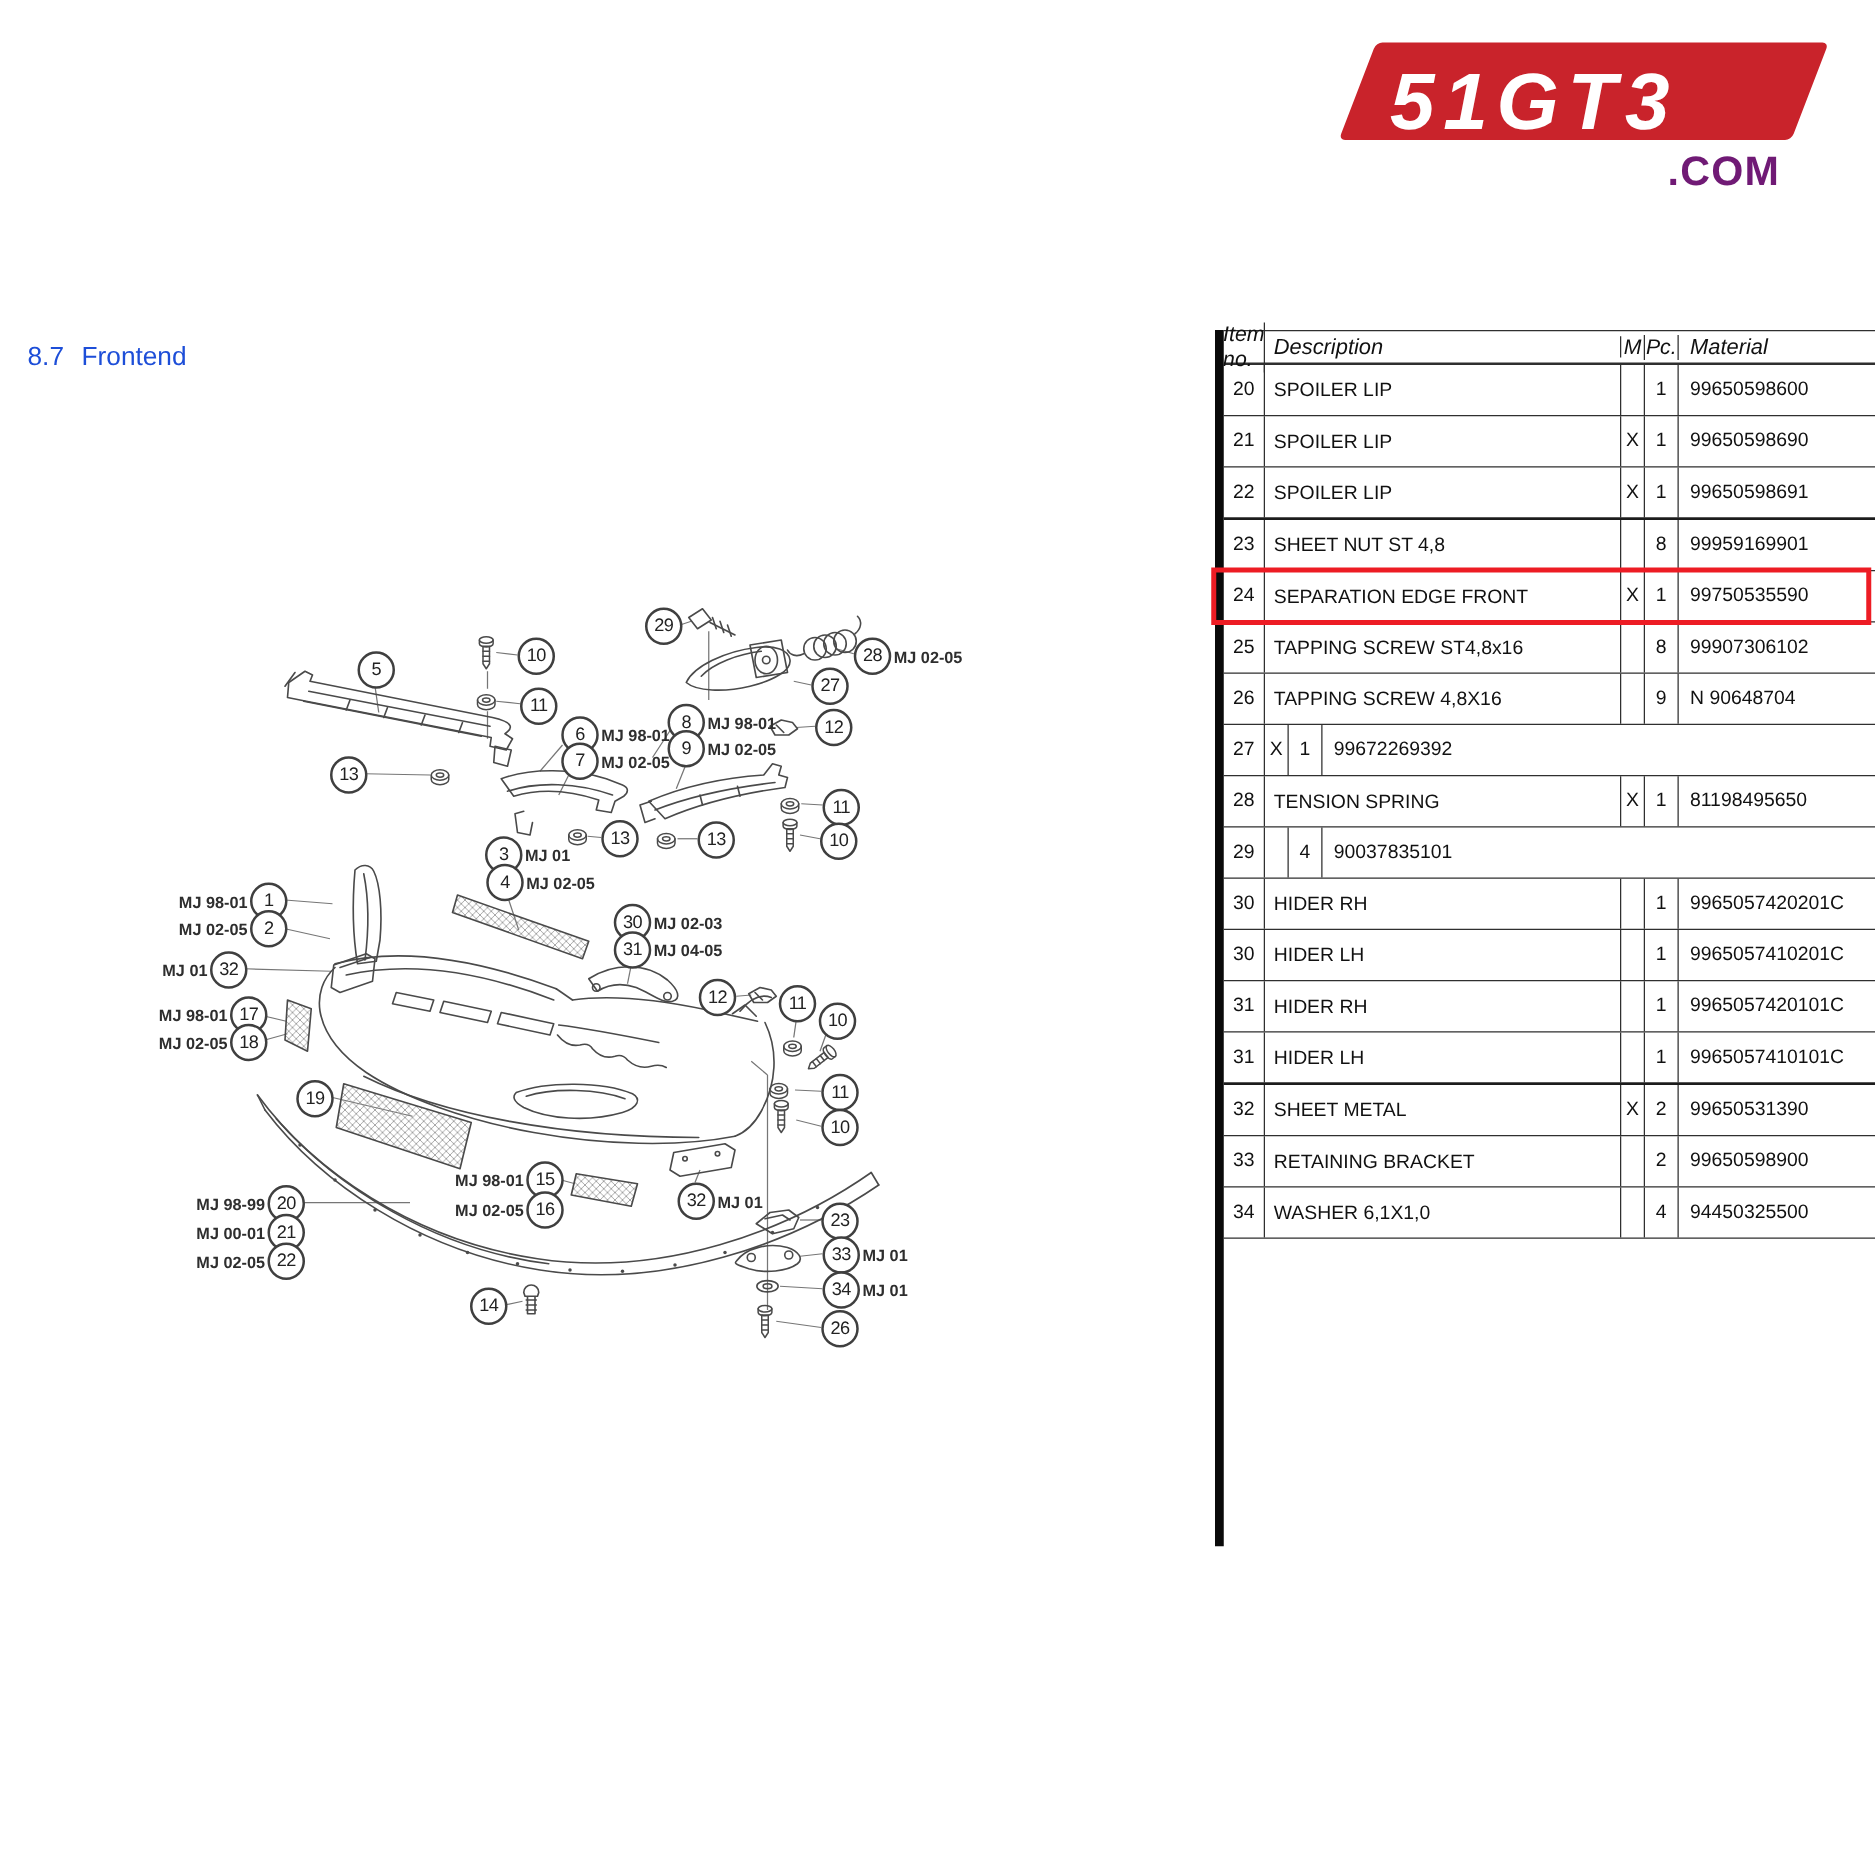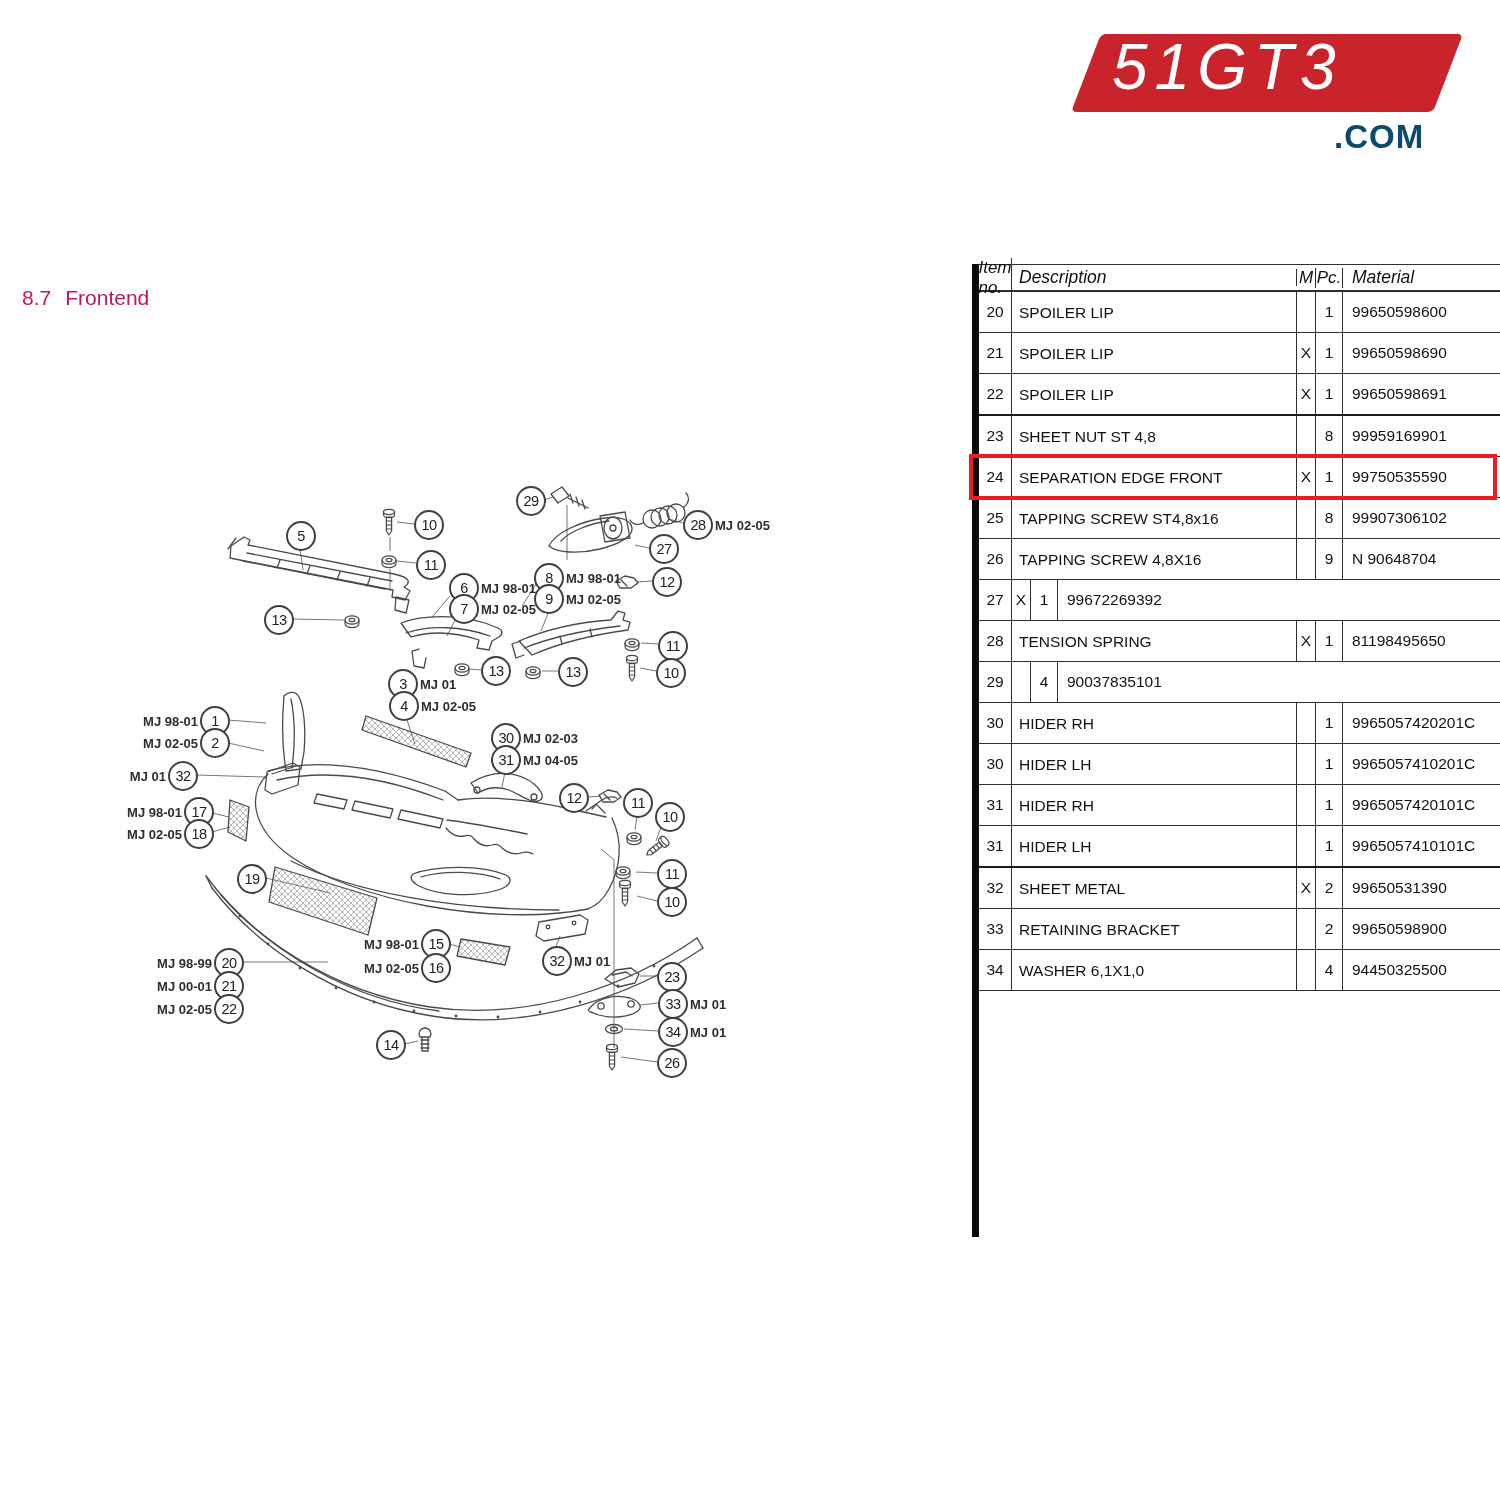"51GT3" .logo-text { font-weight: normal -> bold; top: 4px -> 18px }
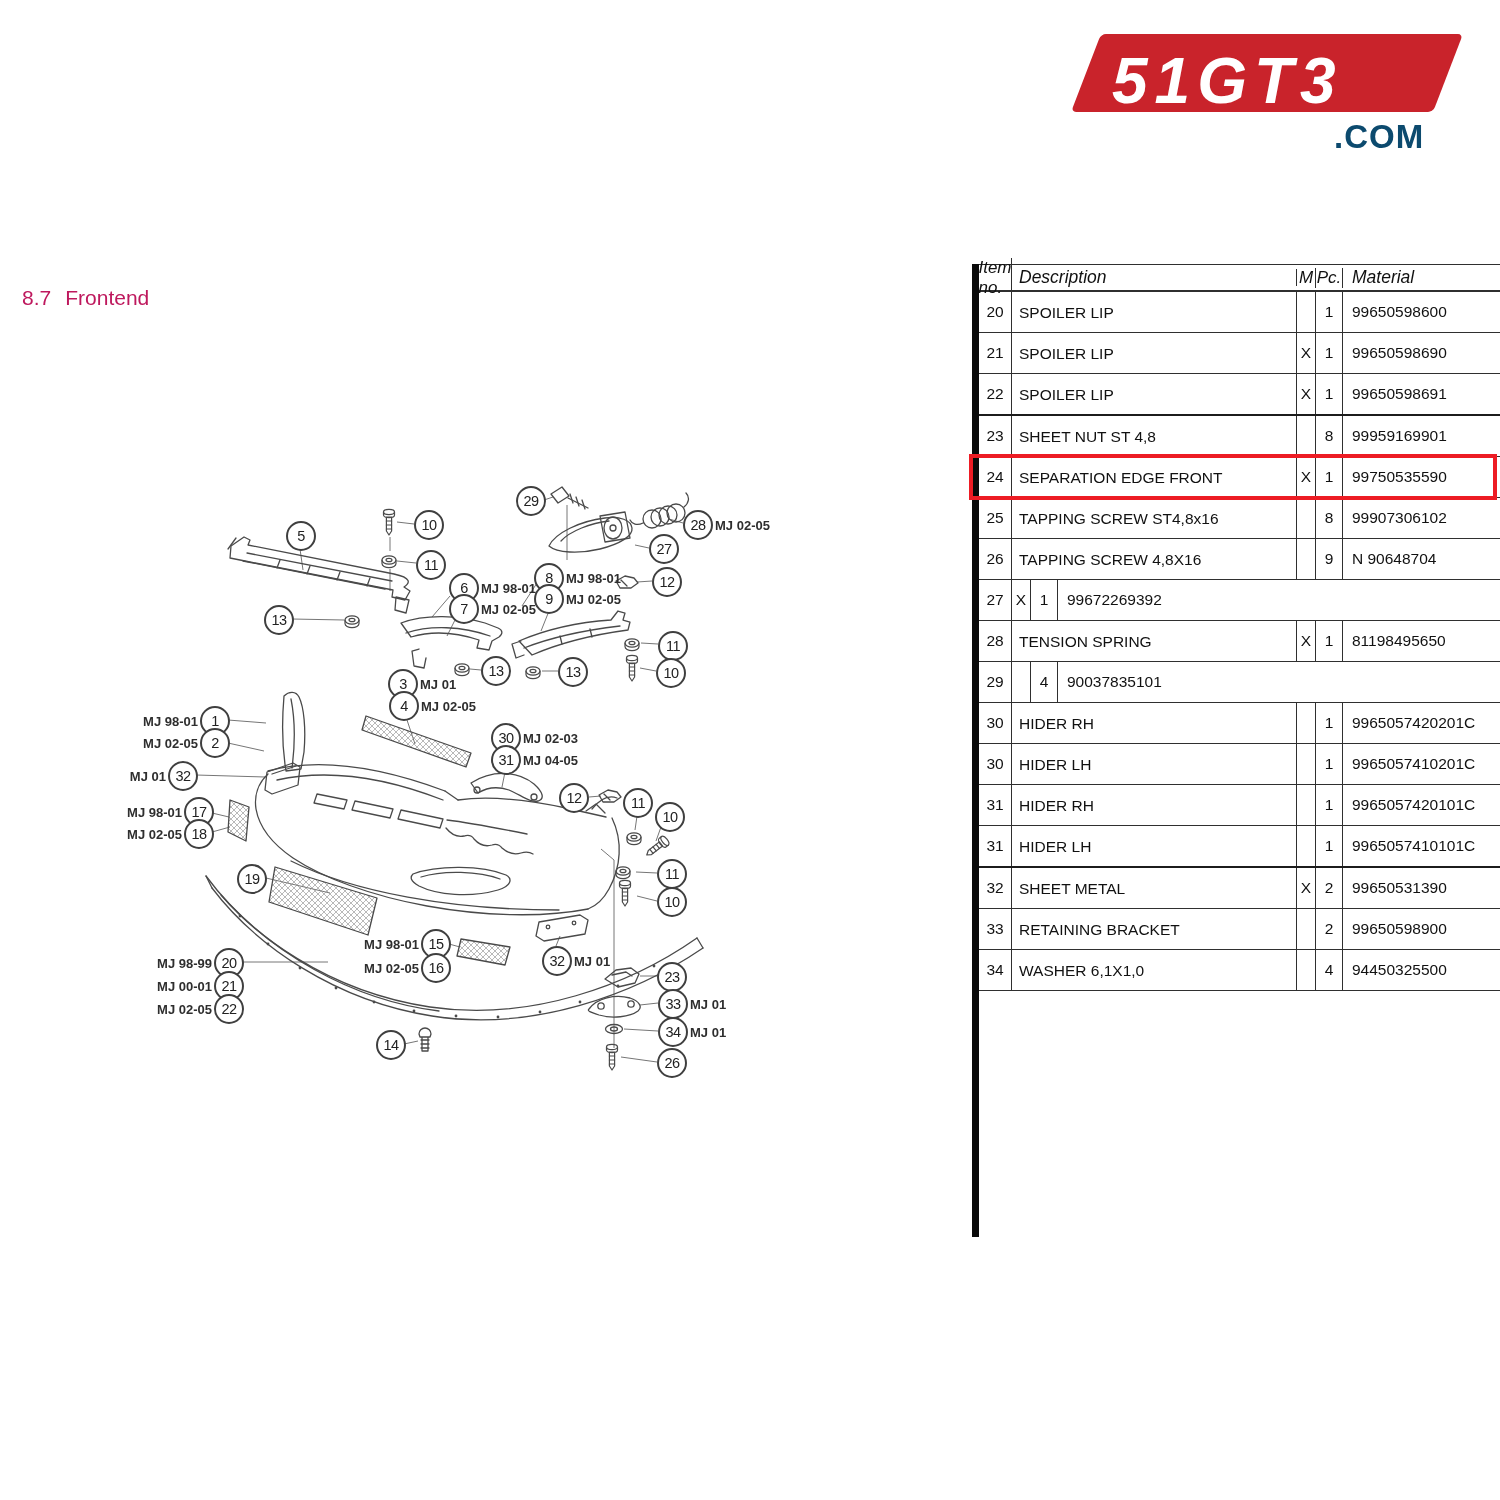".COM" .logo-com { color: #0c4a6e -> #701a75 }
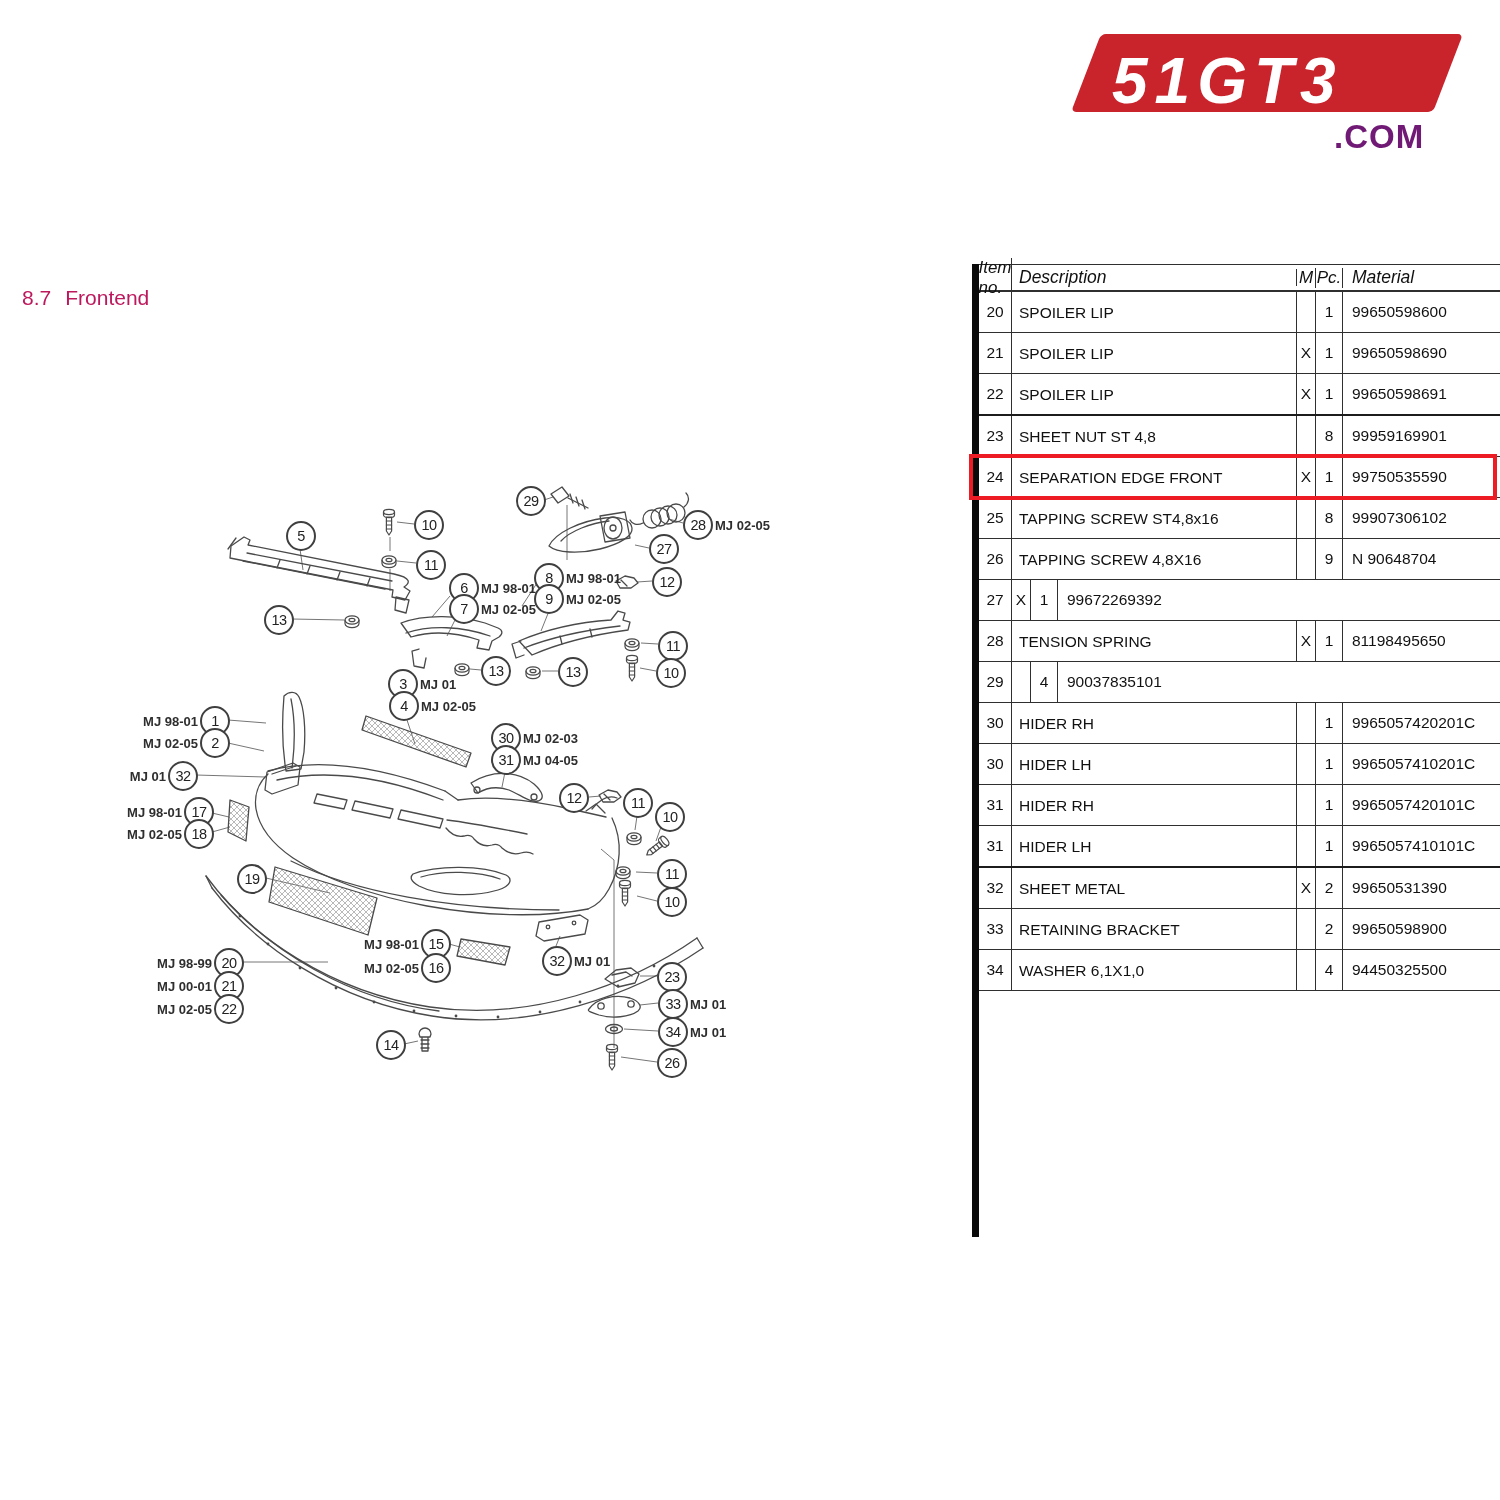"8.7 Frontend" .page-title { color: #be185d -> #1d4ed8; top: 286px -> 274px }
